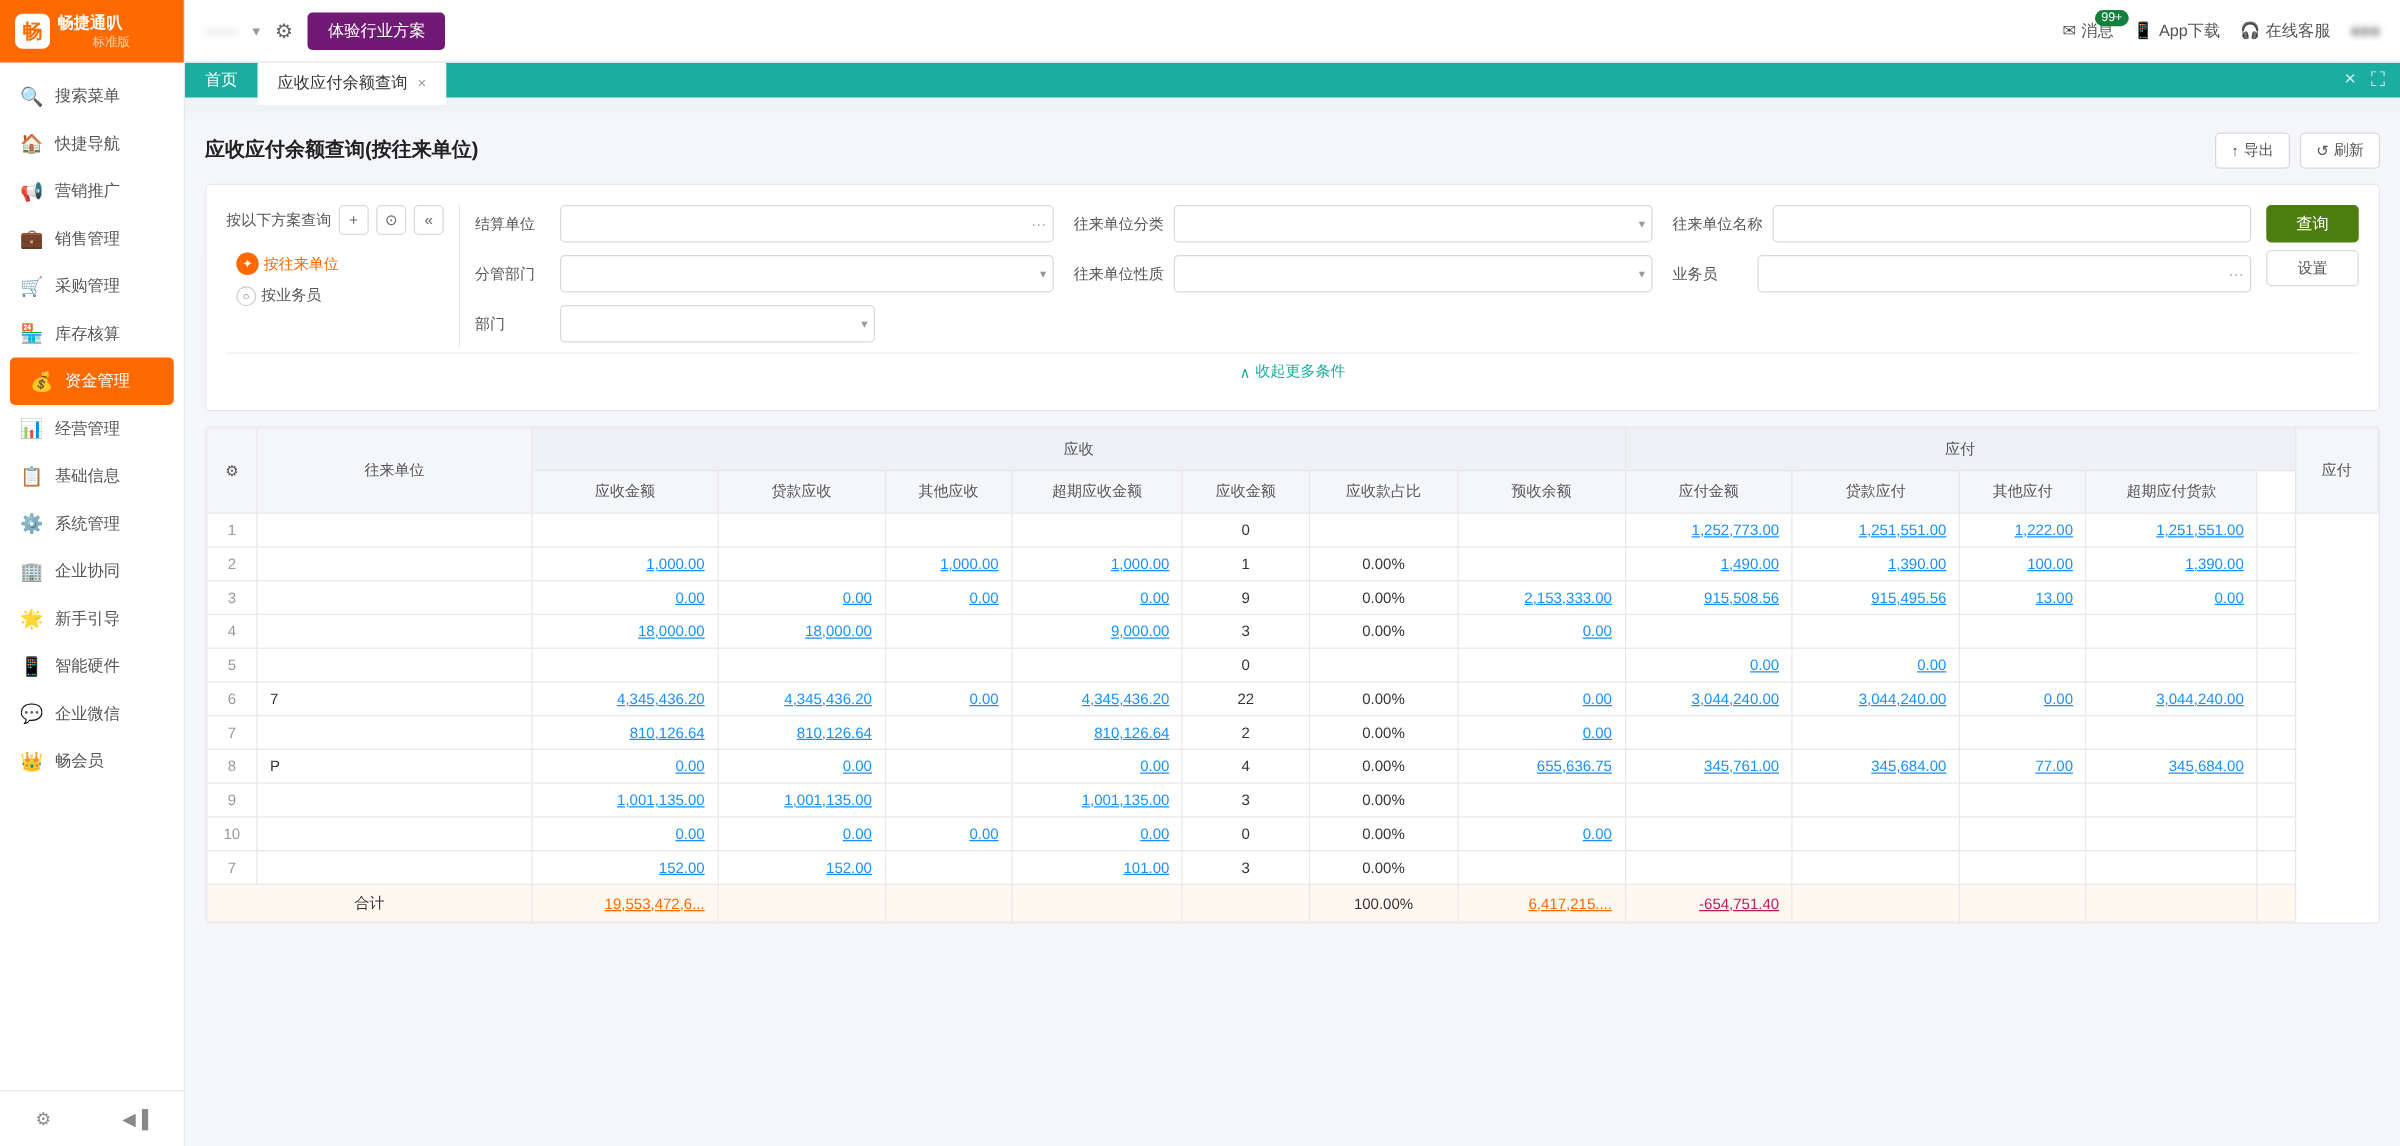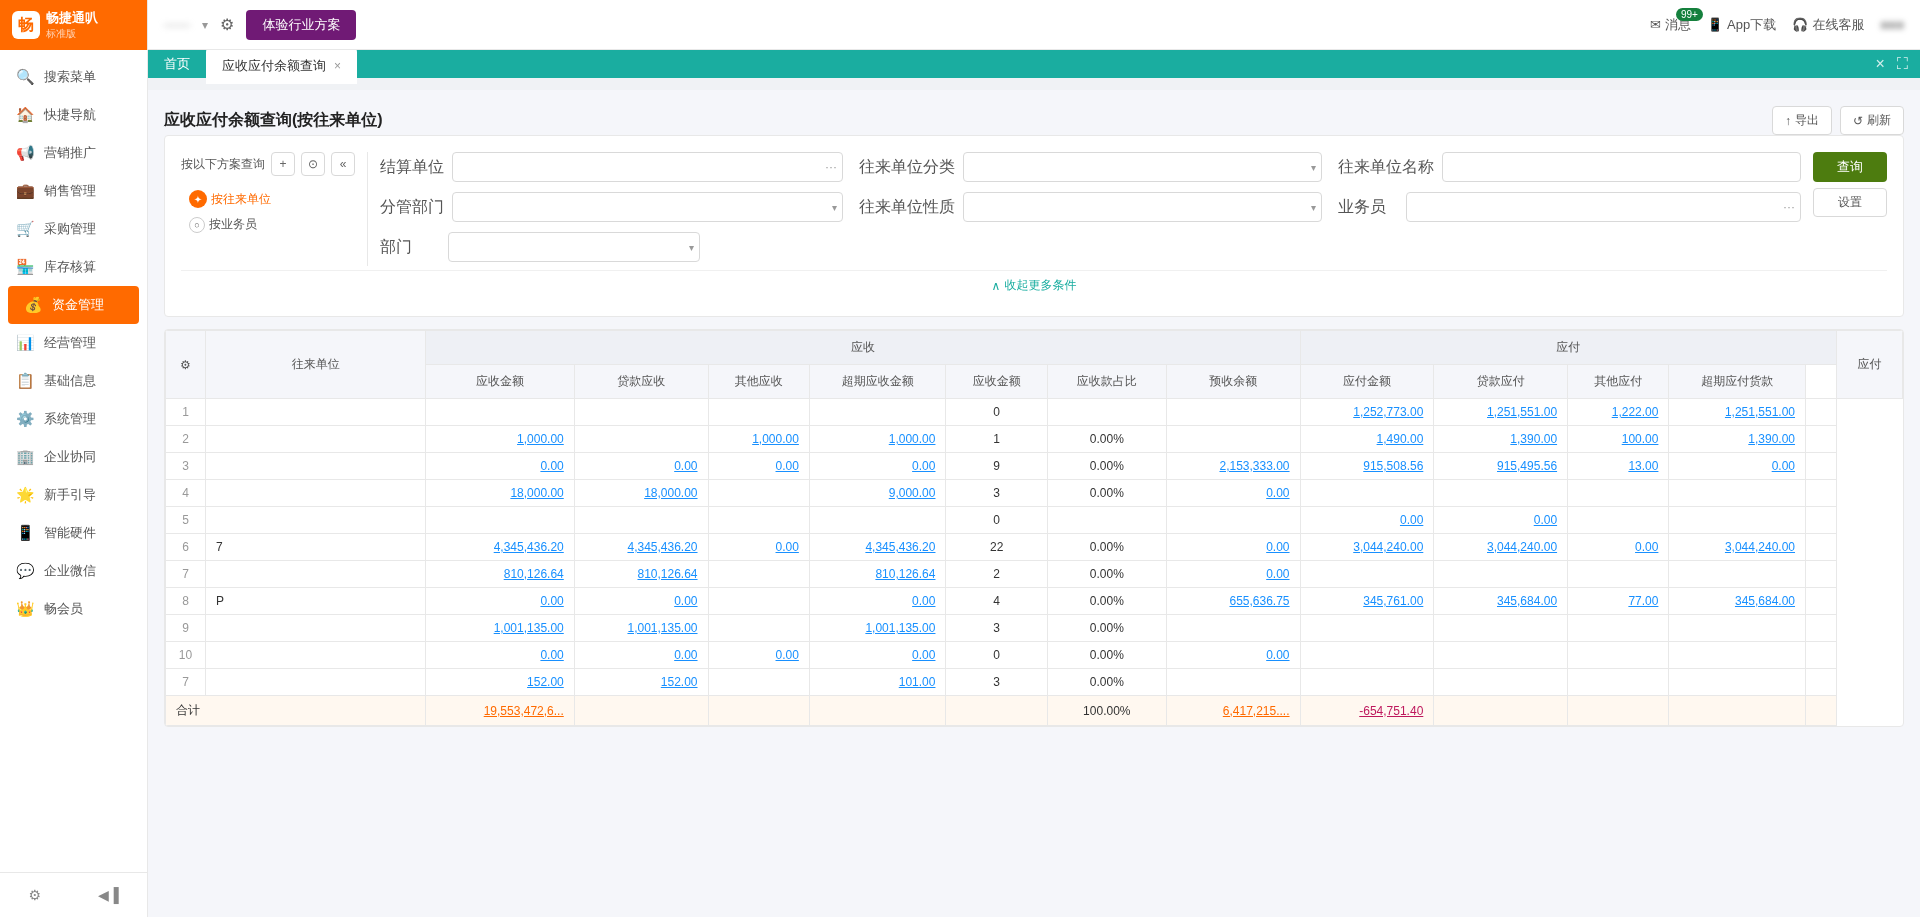"标准版" .sidebar-logo-sub { margin-left: none -> 28px }
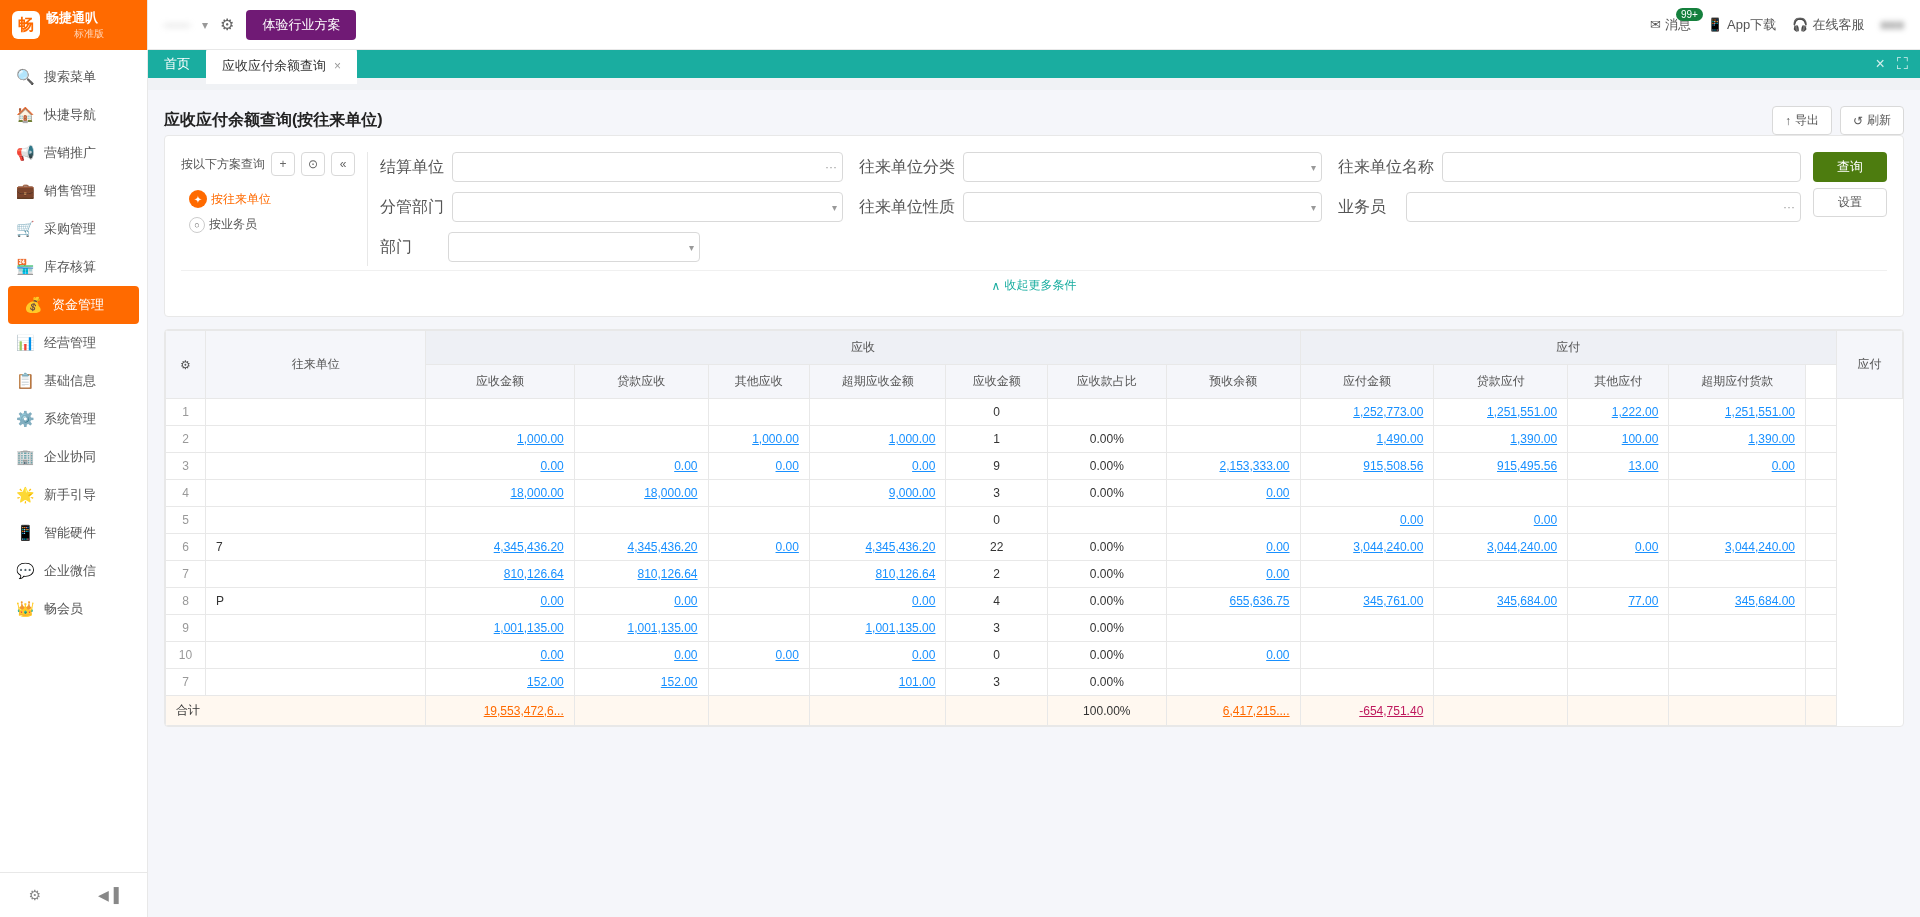"应收应付余额查询(按往来单位)" .page-header { margin-bottom: 0 -> 12px }
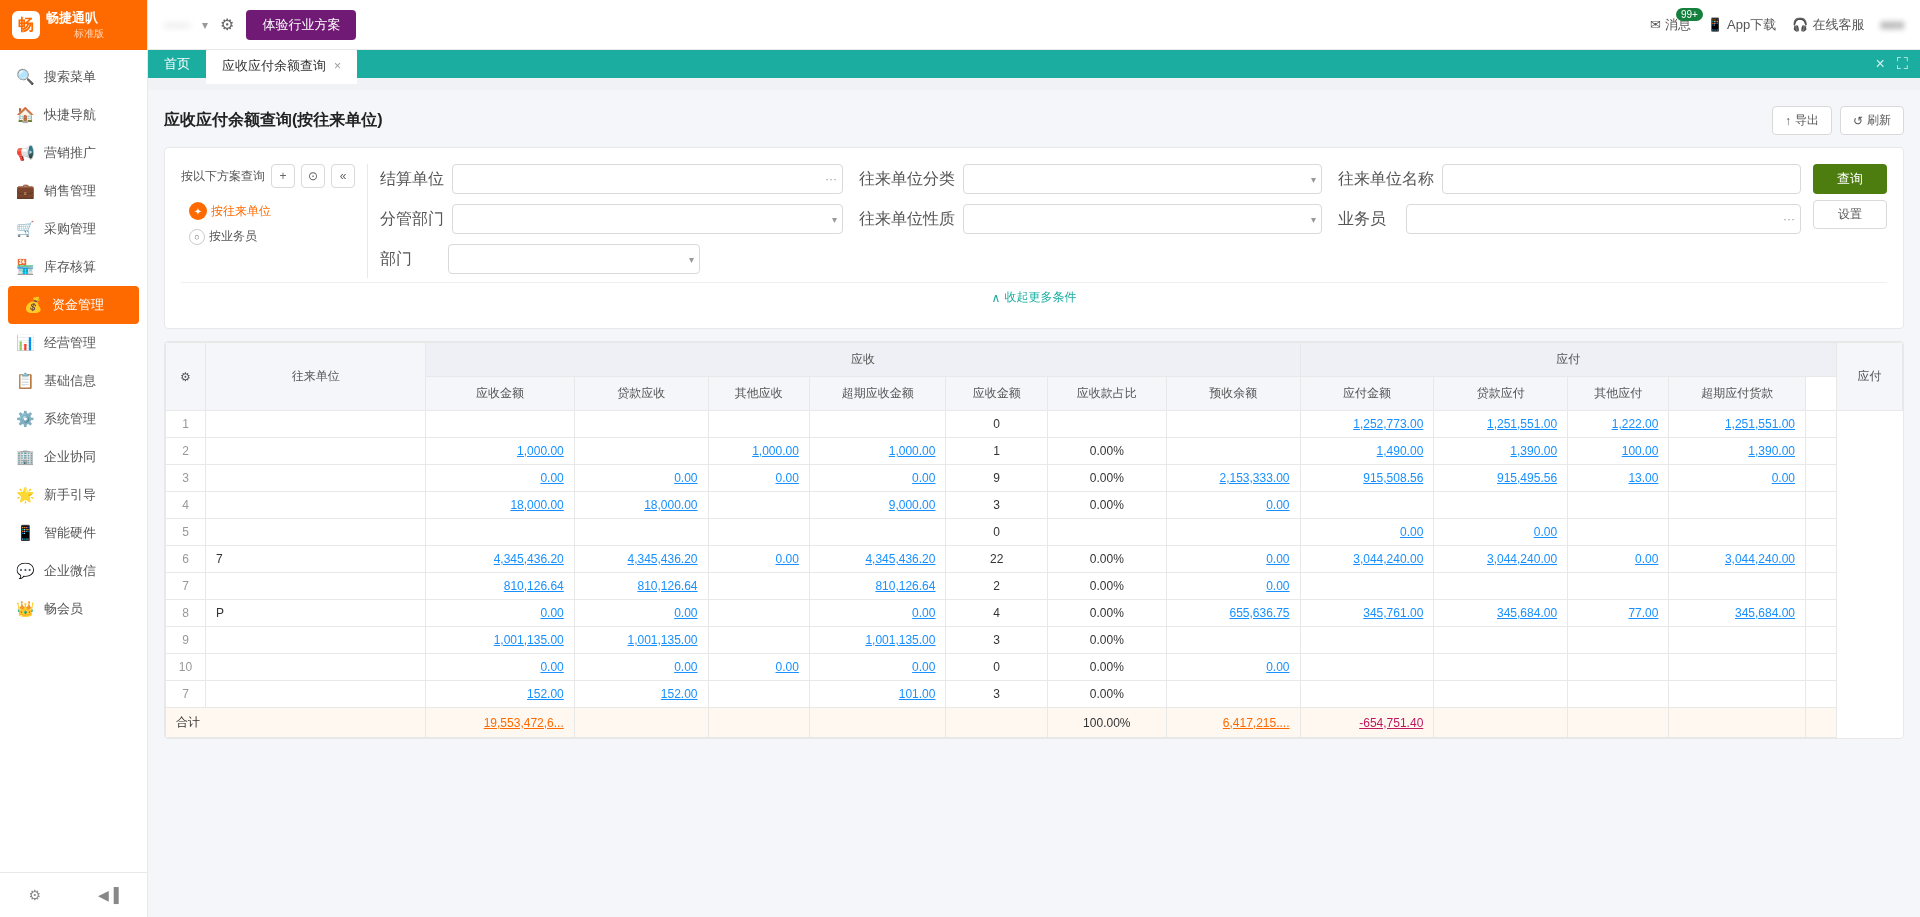"结算单位" .field-label { font-size: 16px -> 12px }
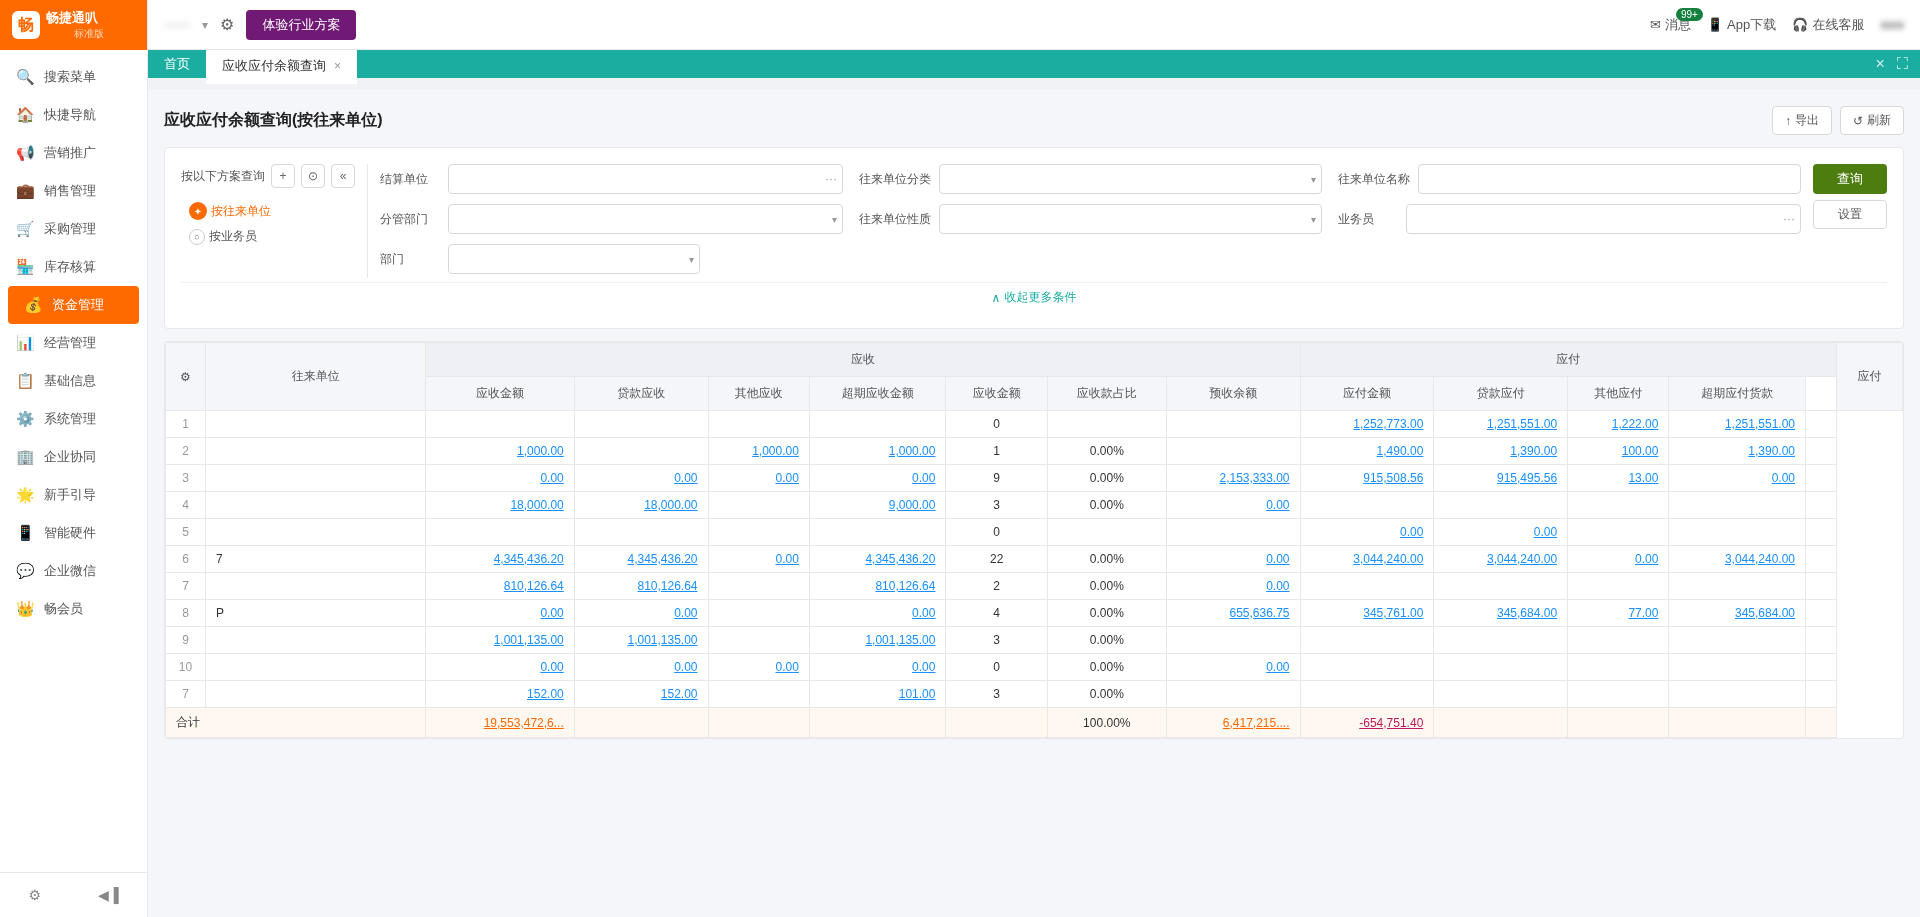"合计" td { text-align: left -> center }
